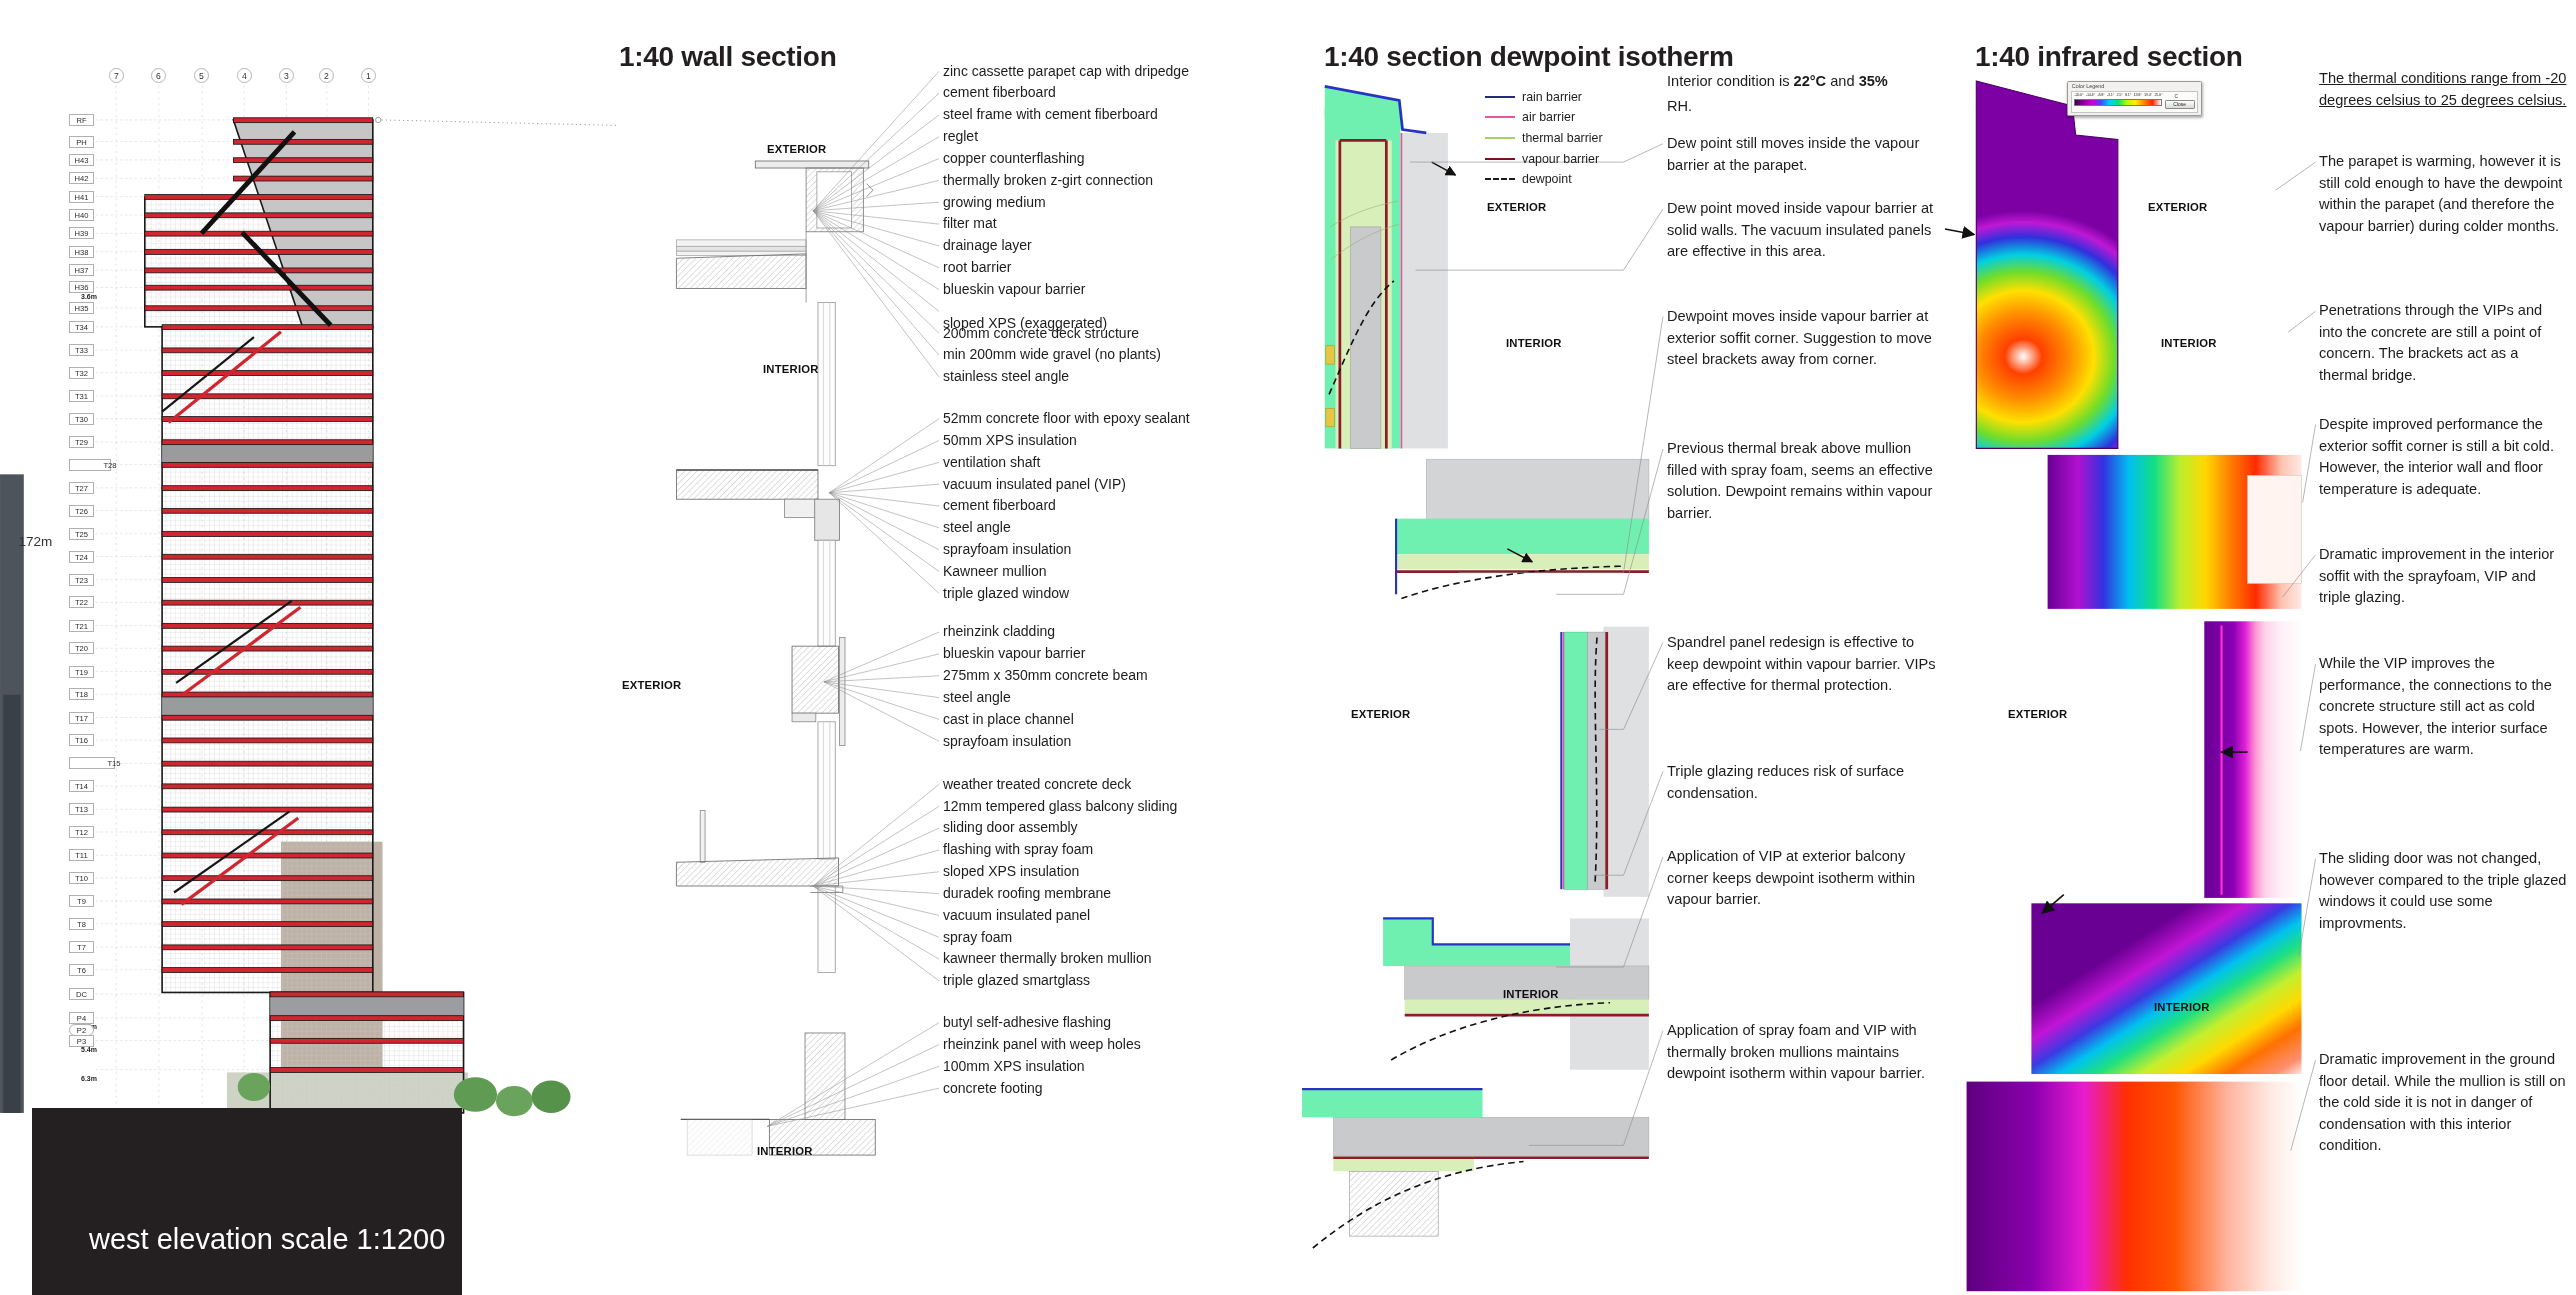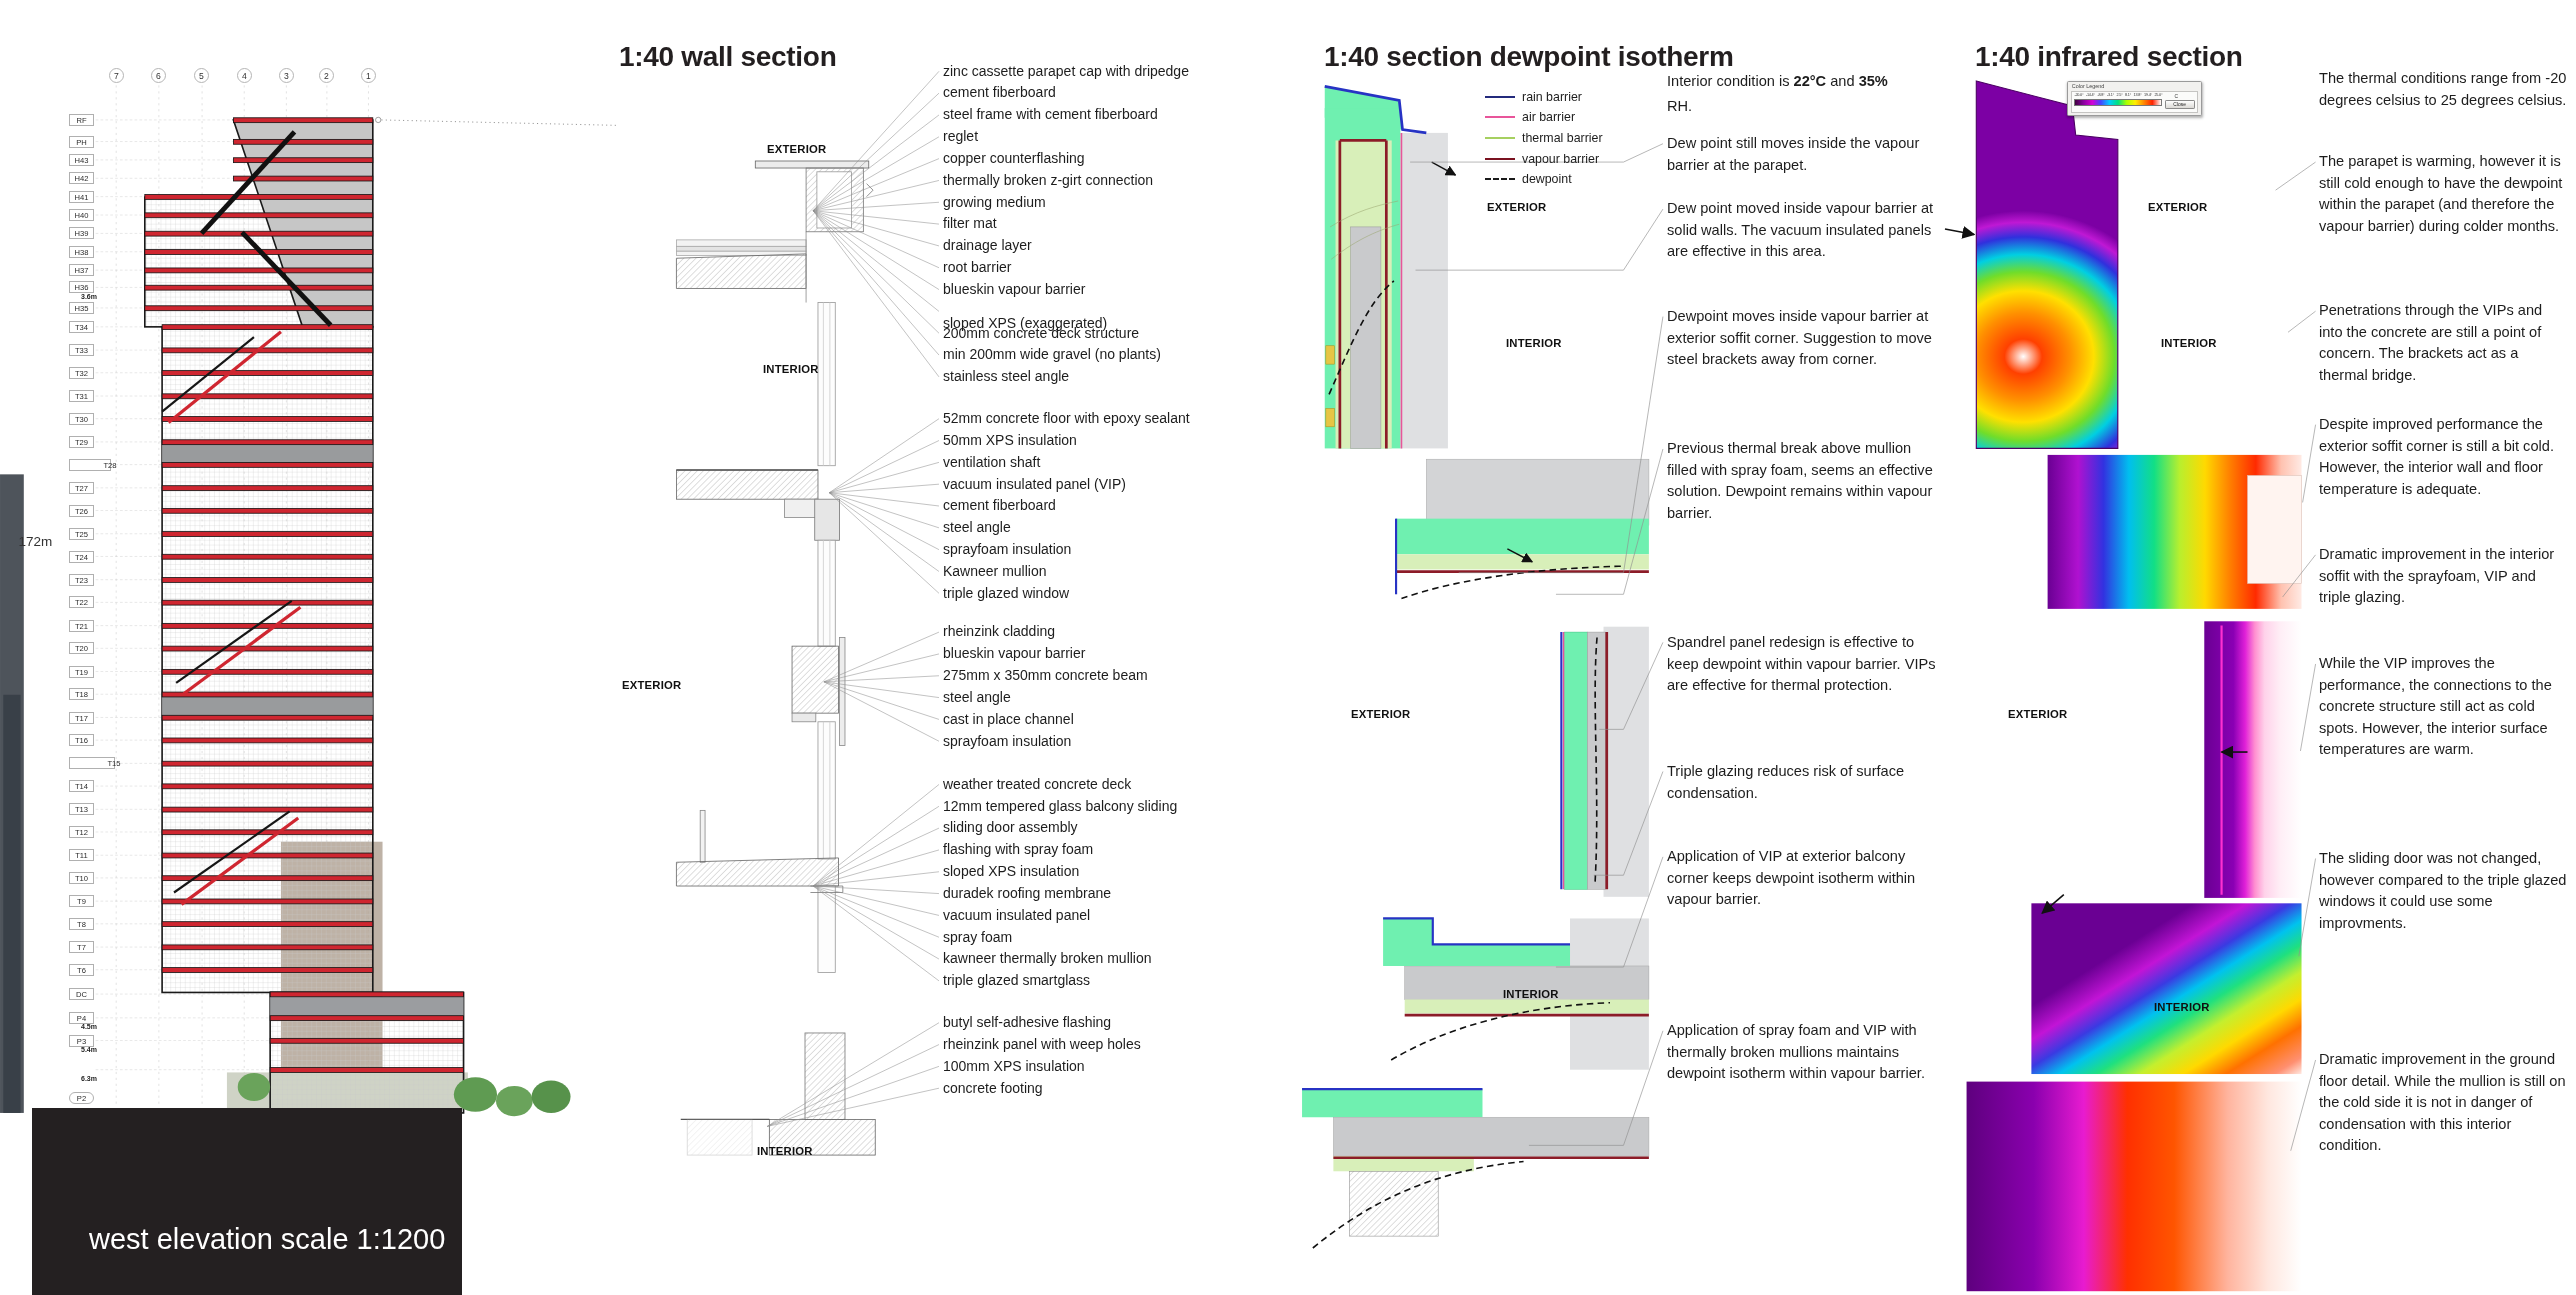"The thermal conditions range from" div.note { text-decoration: none -> underline }
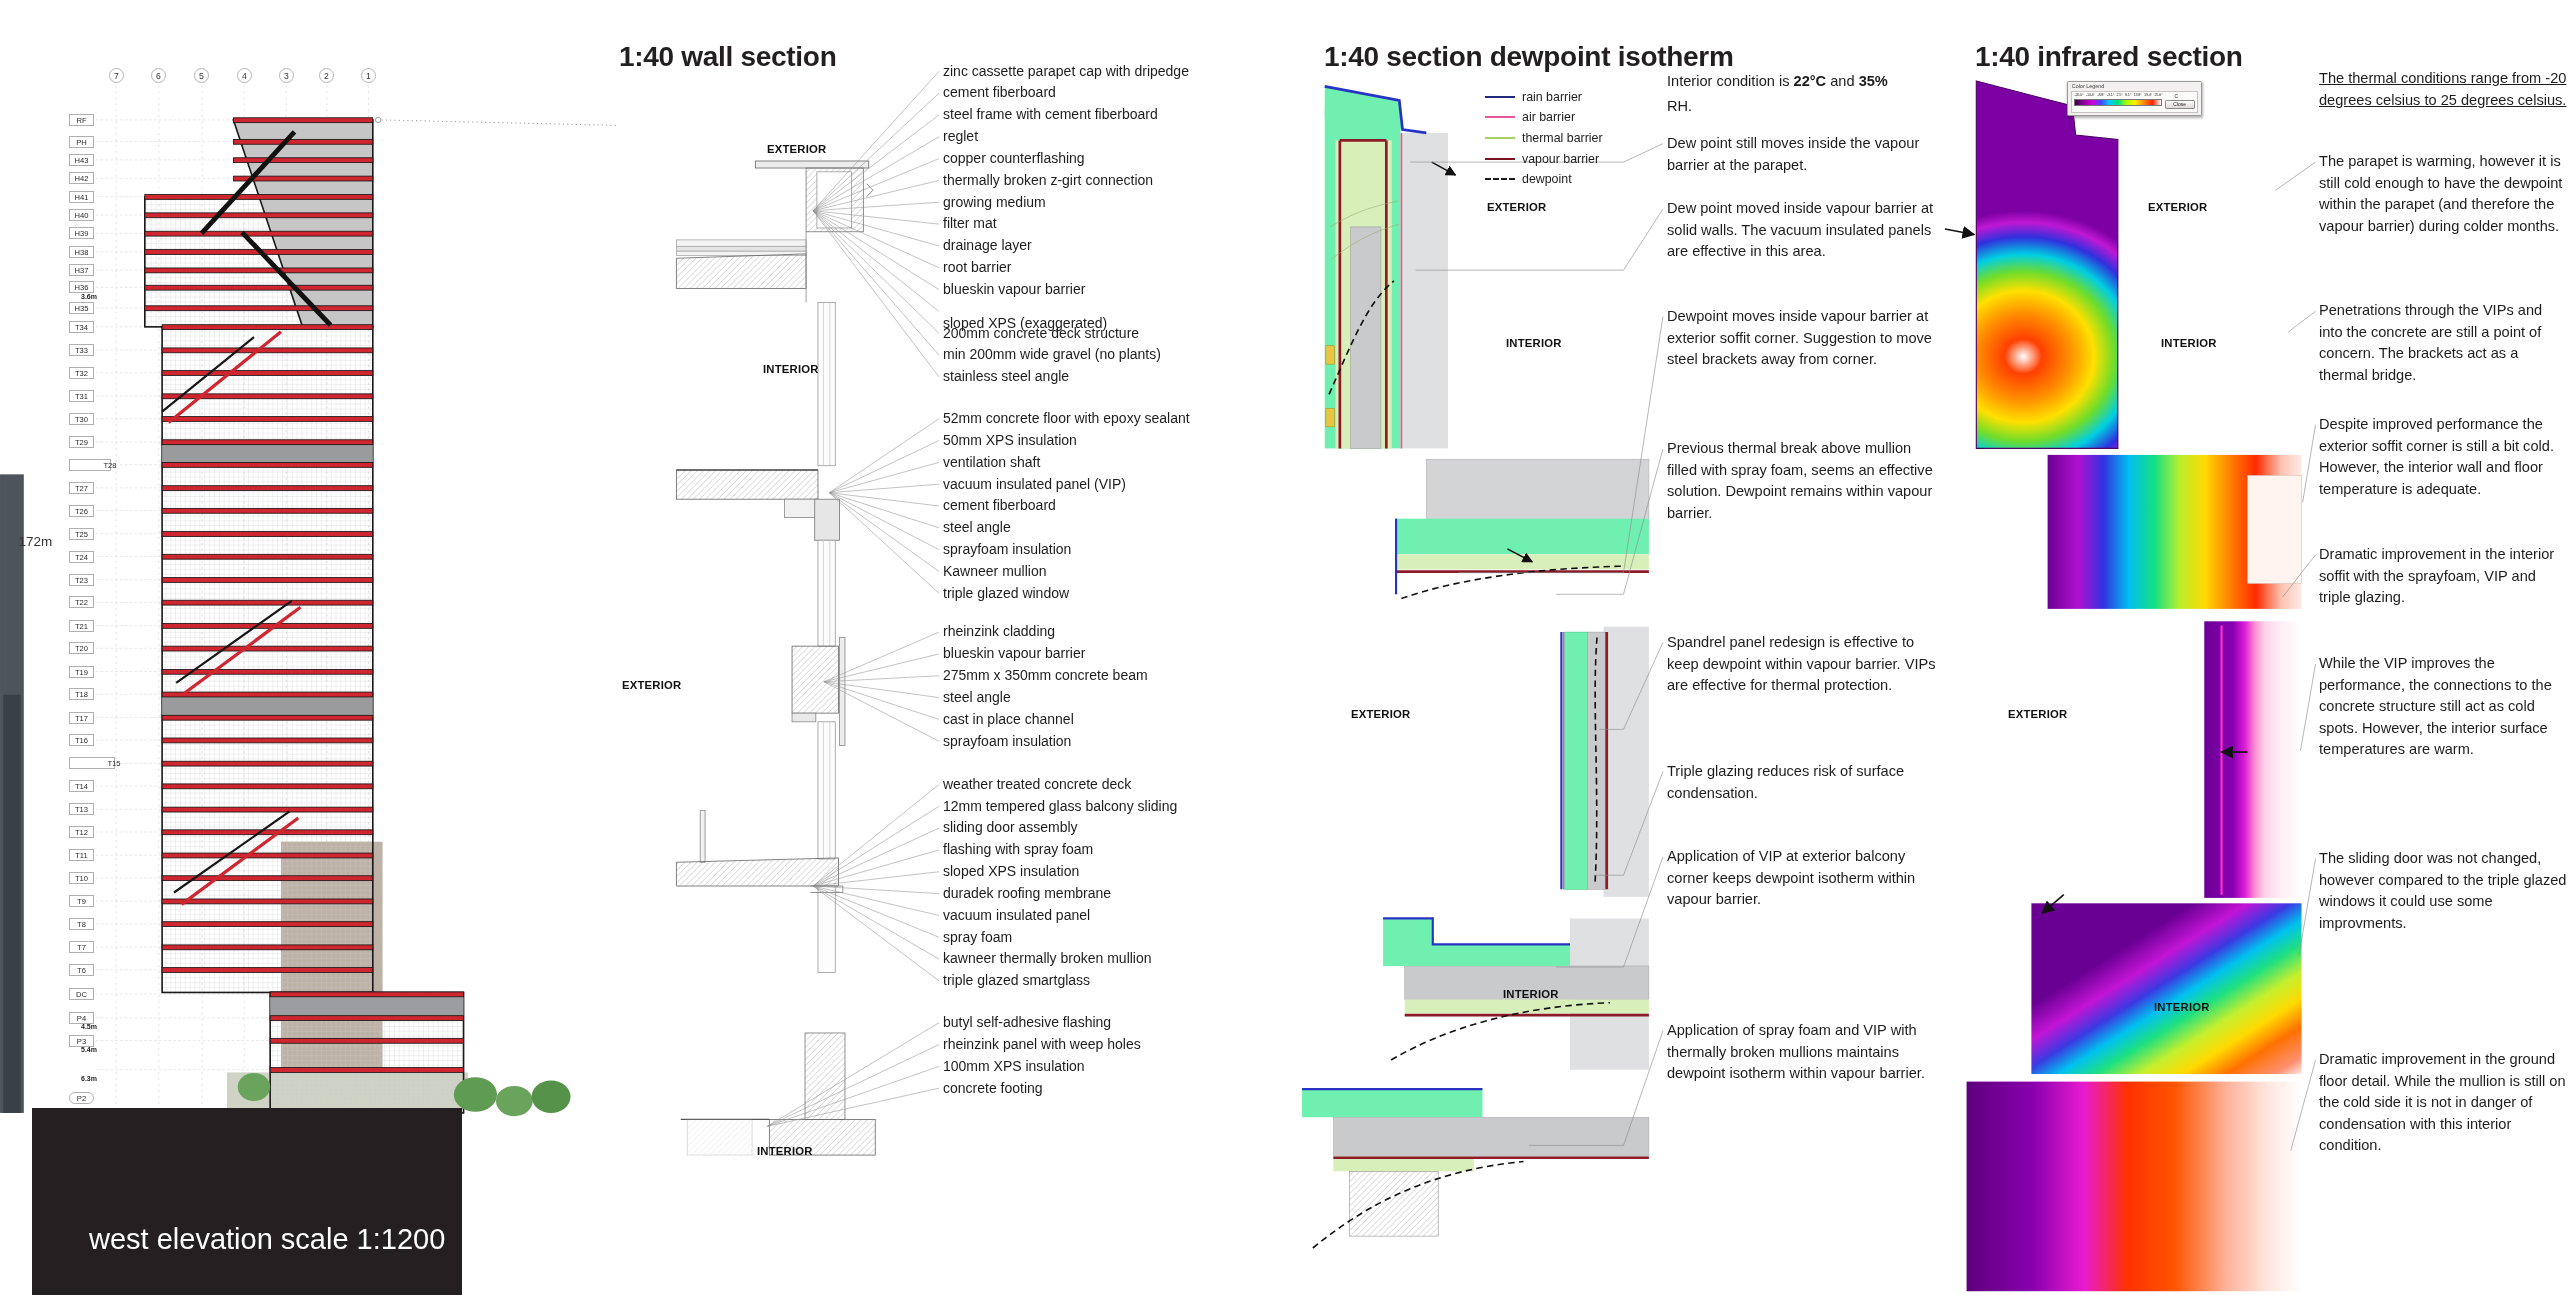"P2" div.floor-label { top: 1092px -> 1024px }
